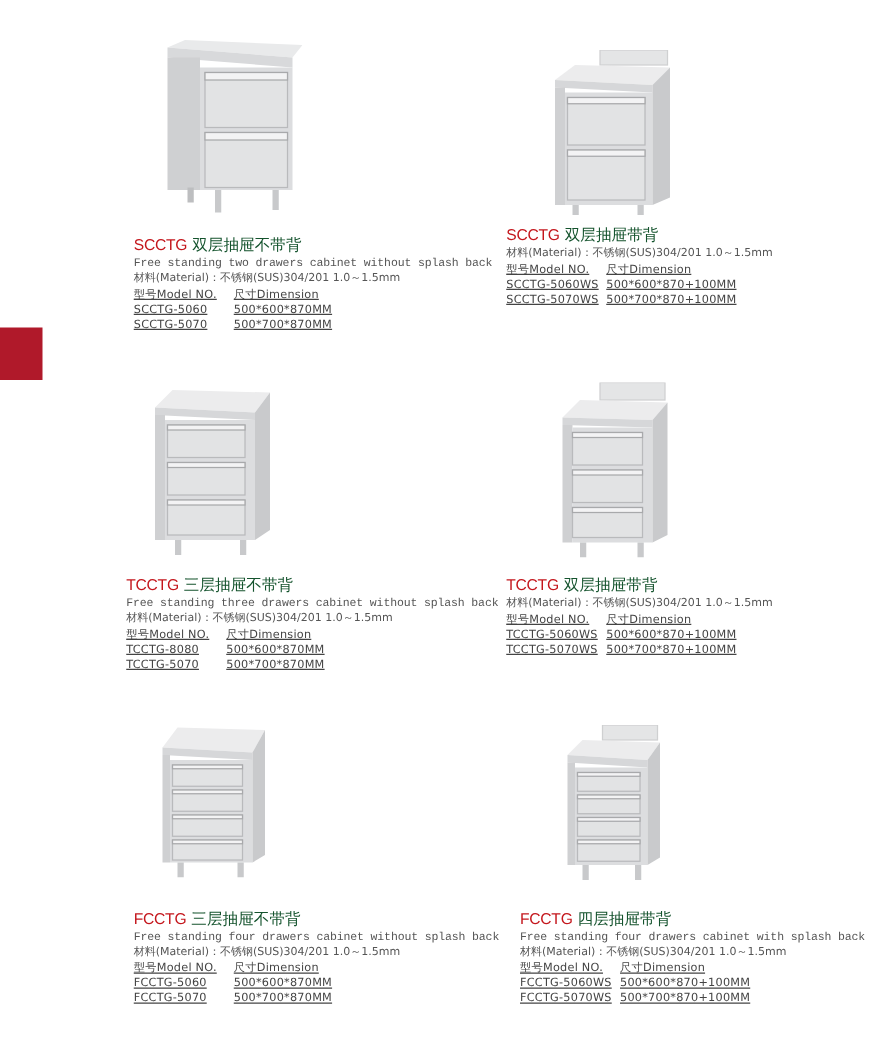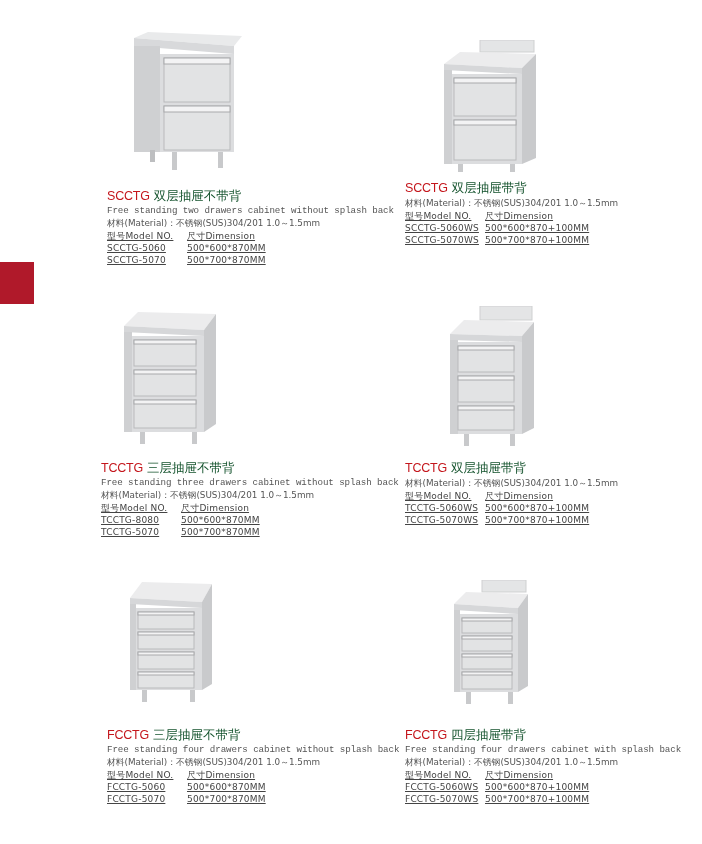"FCCTG 四层抽屉带背" div.ptext { left: 405px -> 416px }
